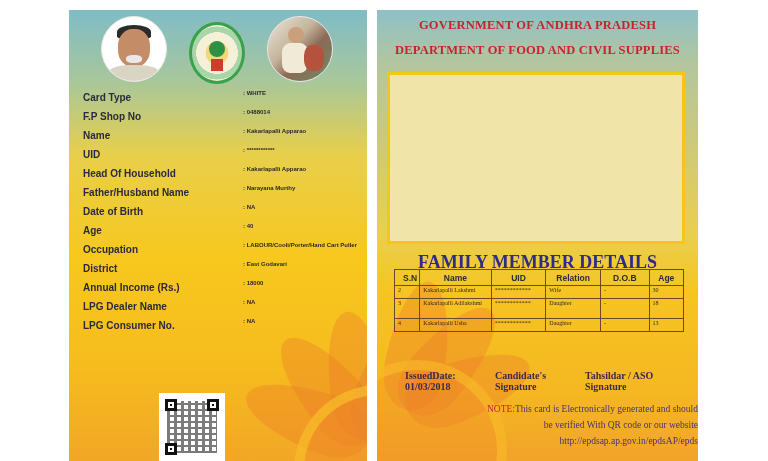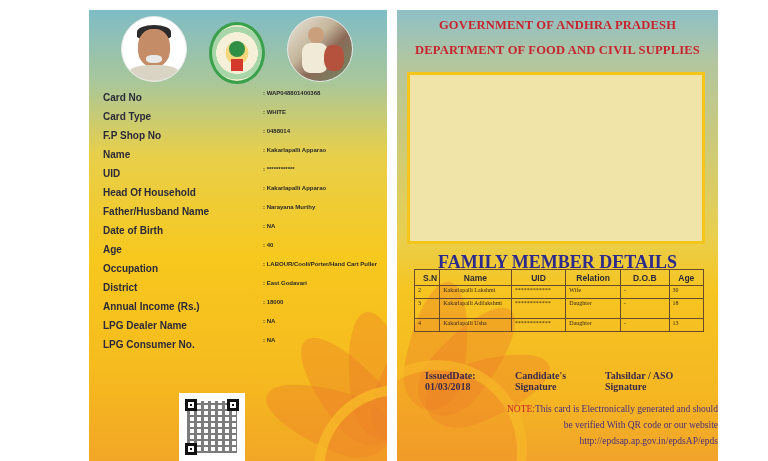"GOVERNMENT OF ANDHRA PRADESH" .card { margin-left: 20px -> none }
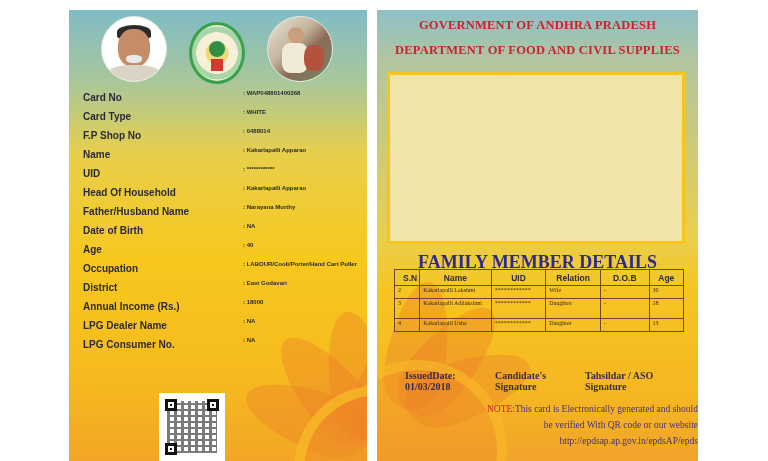"Card No" div.row { html: <div> <span>Card No</span> <span>WAP048801400368</span> </div> -> none }
